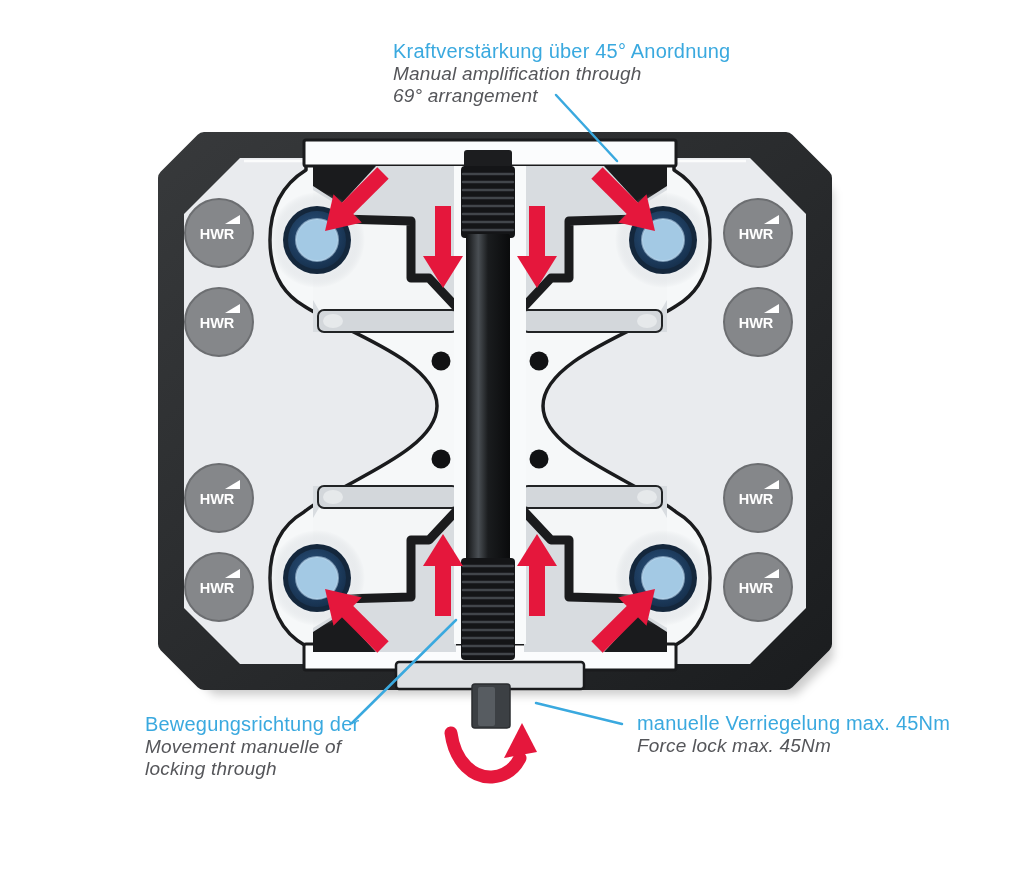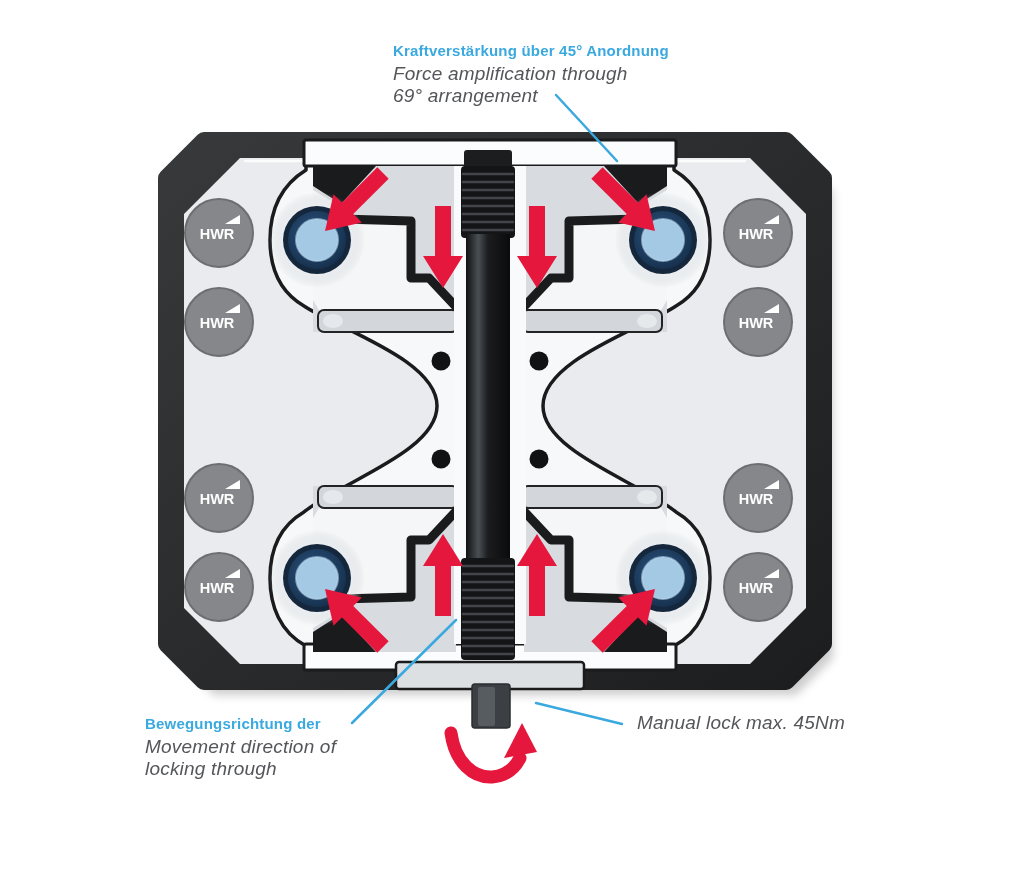"Kraftverstärkung über 45° Anordnung" .note .de { font-size: 15px -> 20px; font-weight: 700 -> 400 }
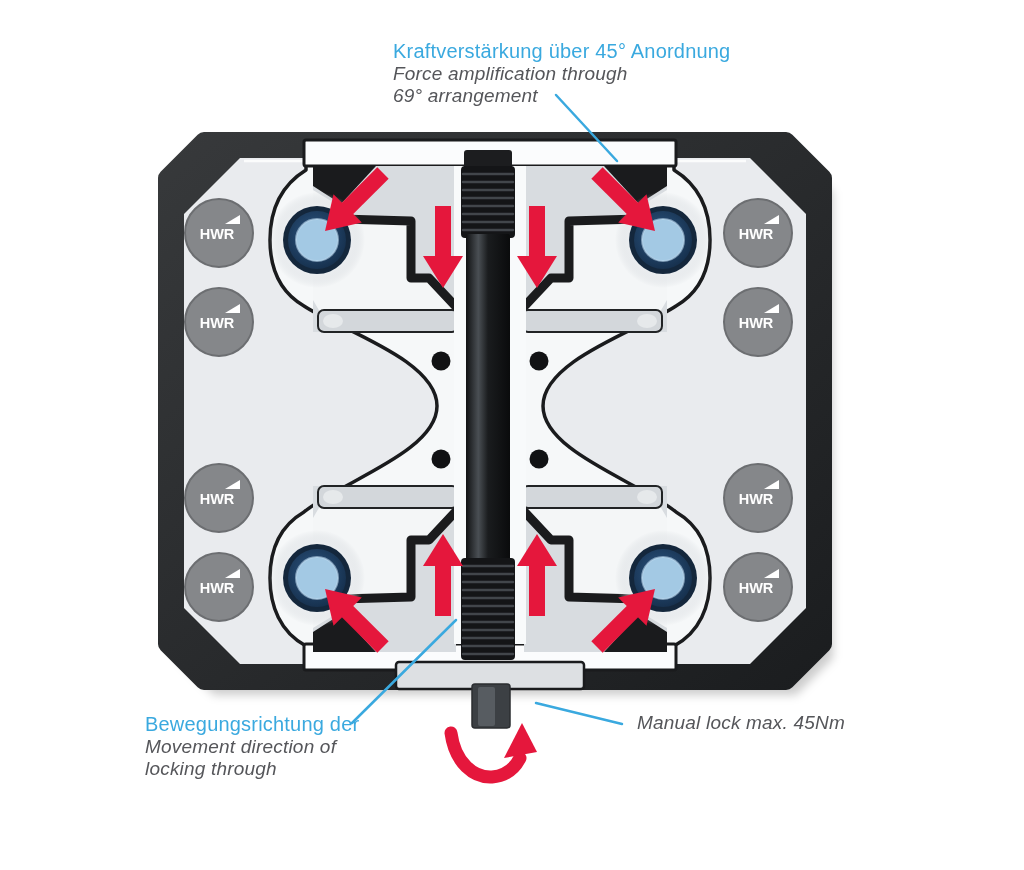"Force amplification through" div.en { text: Force -> Manual }
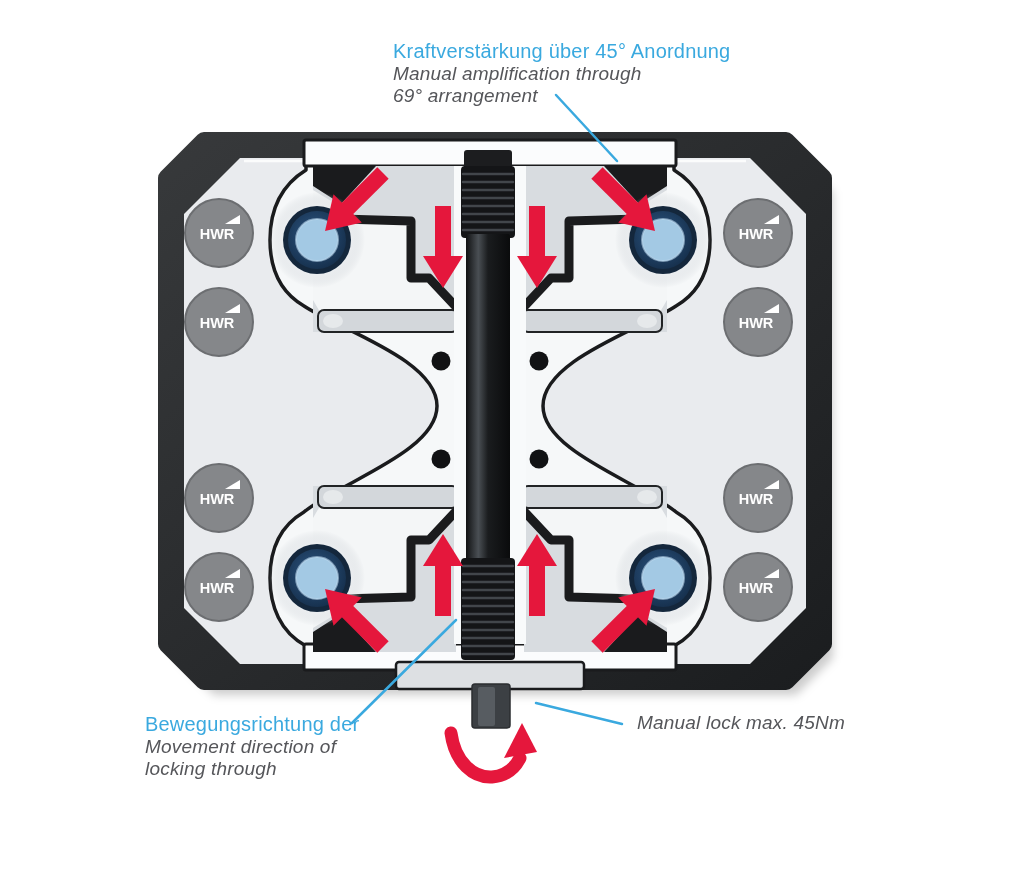"manuelle Verriegelung max. 45Nm" div.de { html: none -> <div>manuelle Verriegelung max. 45Nm</div> }
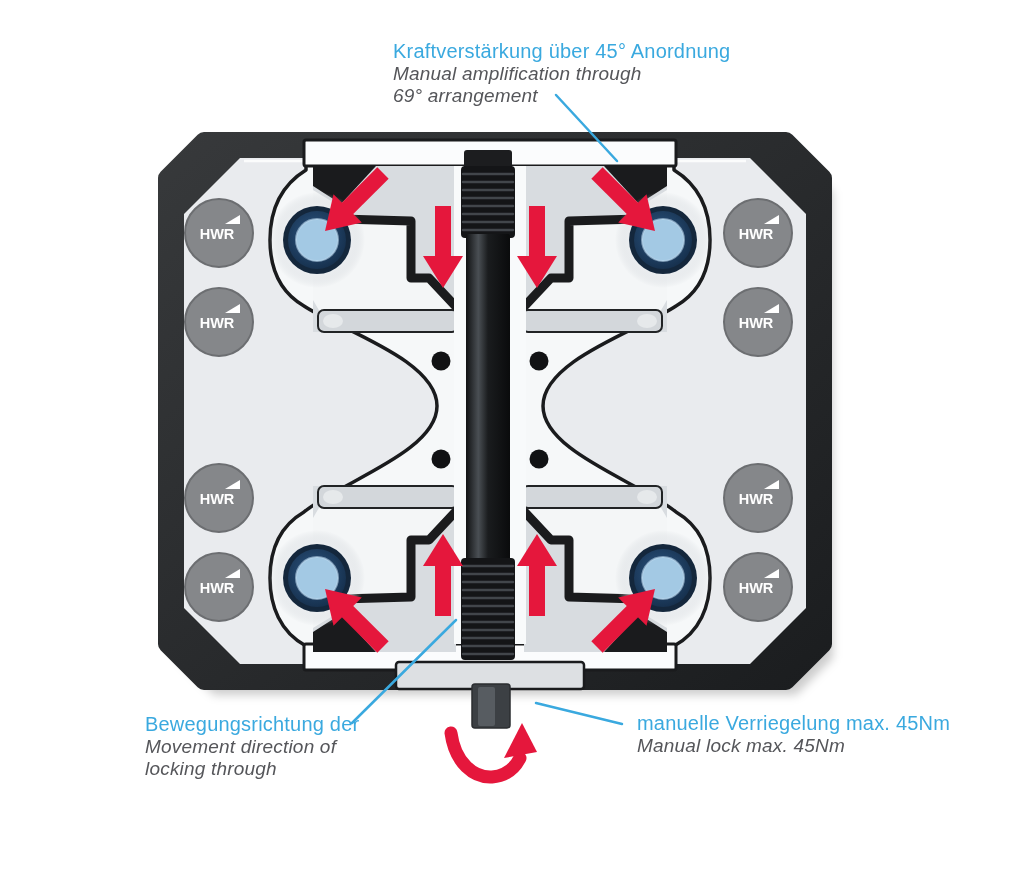"Movement direction of" div.en { text: direction -> manuelle }
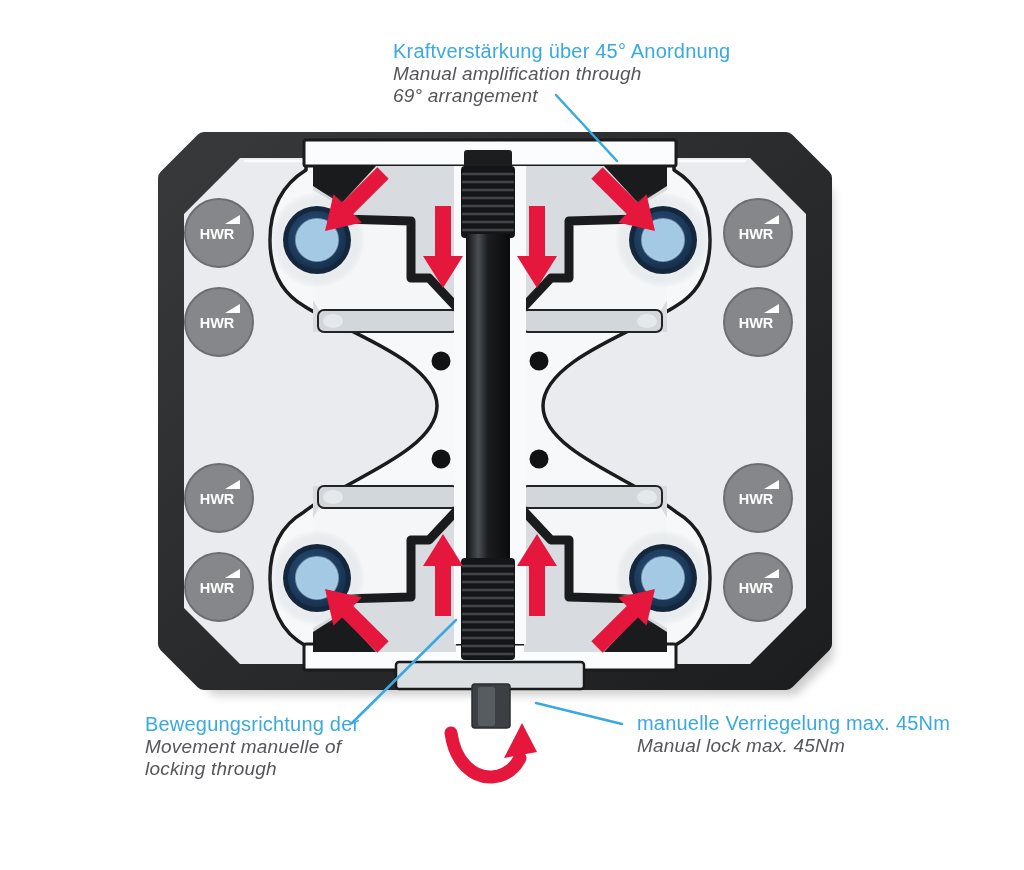"Manual lock max. 45Nm" div.en { text: Manual -> Force }
